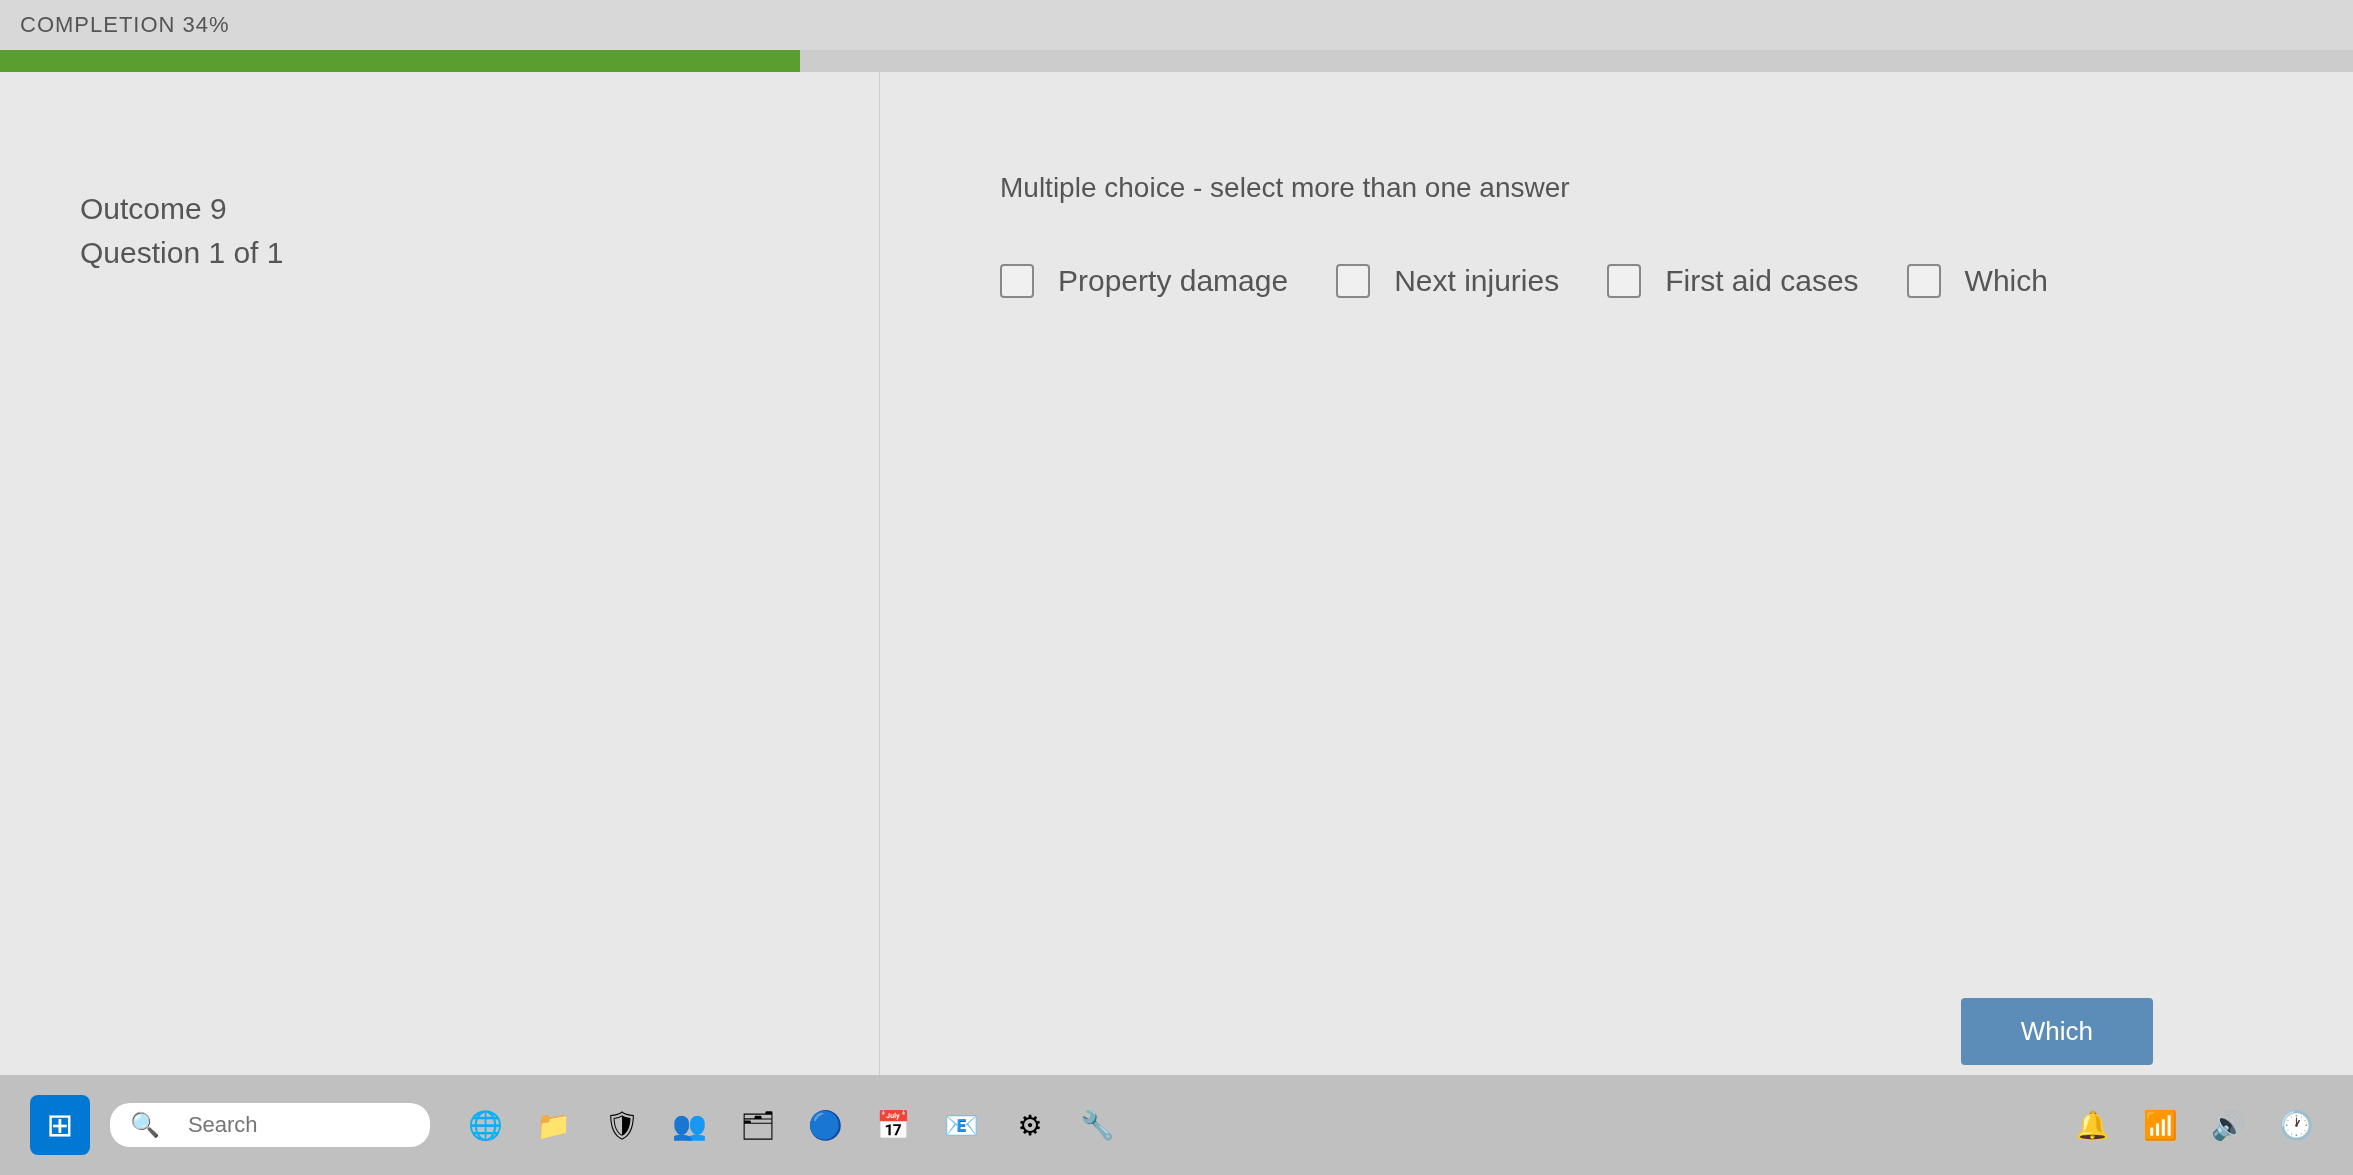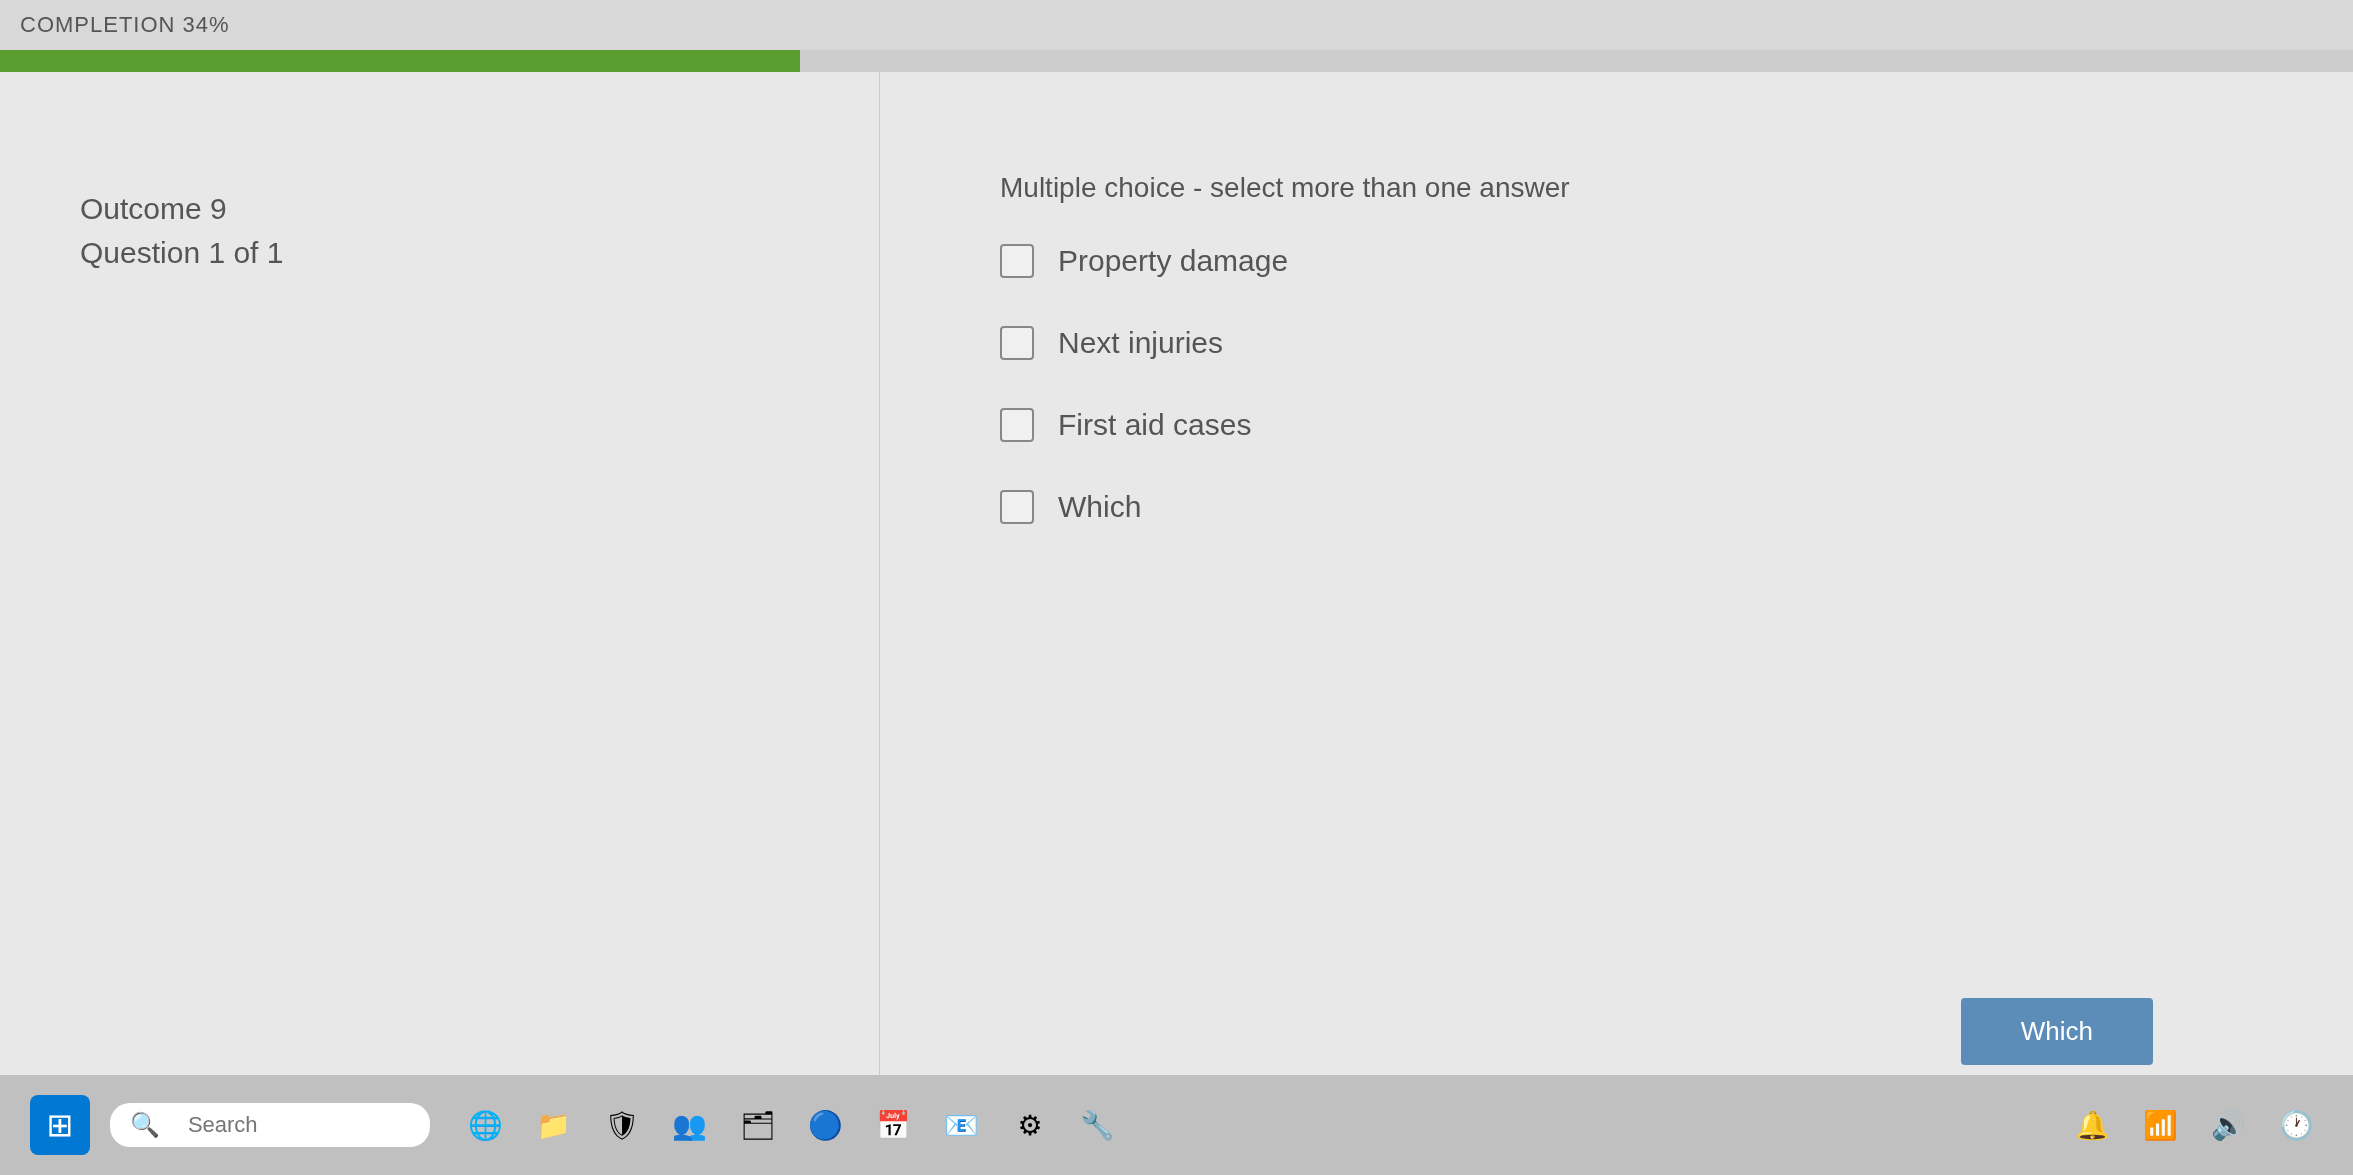"Multiple choice - select more" .choice-type-label { margin-bottom: 40px -> 60px }
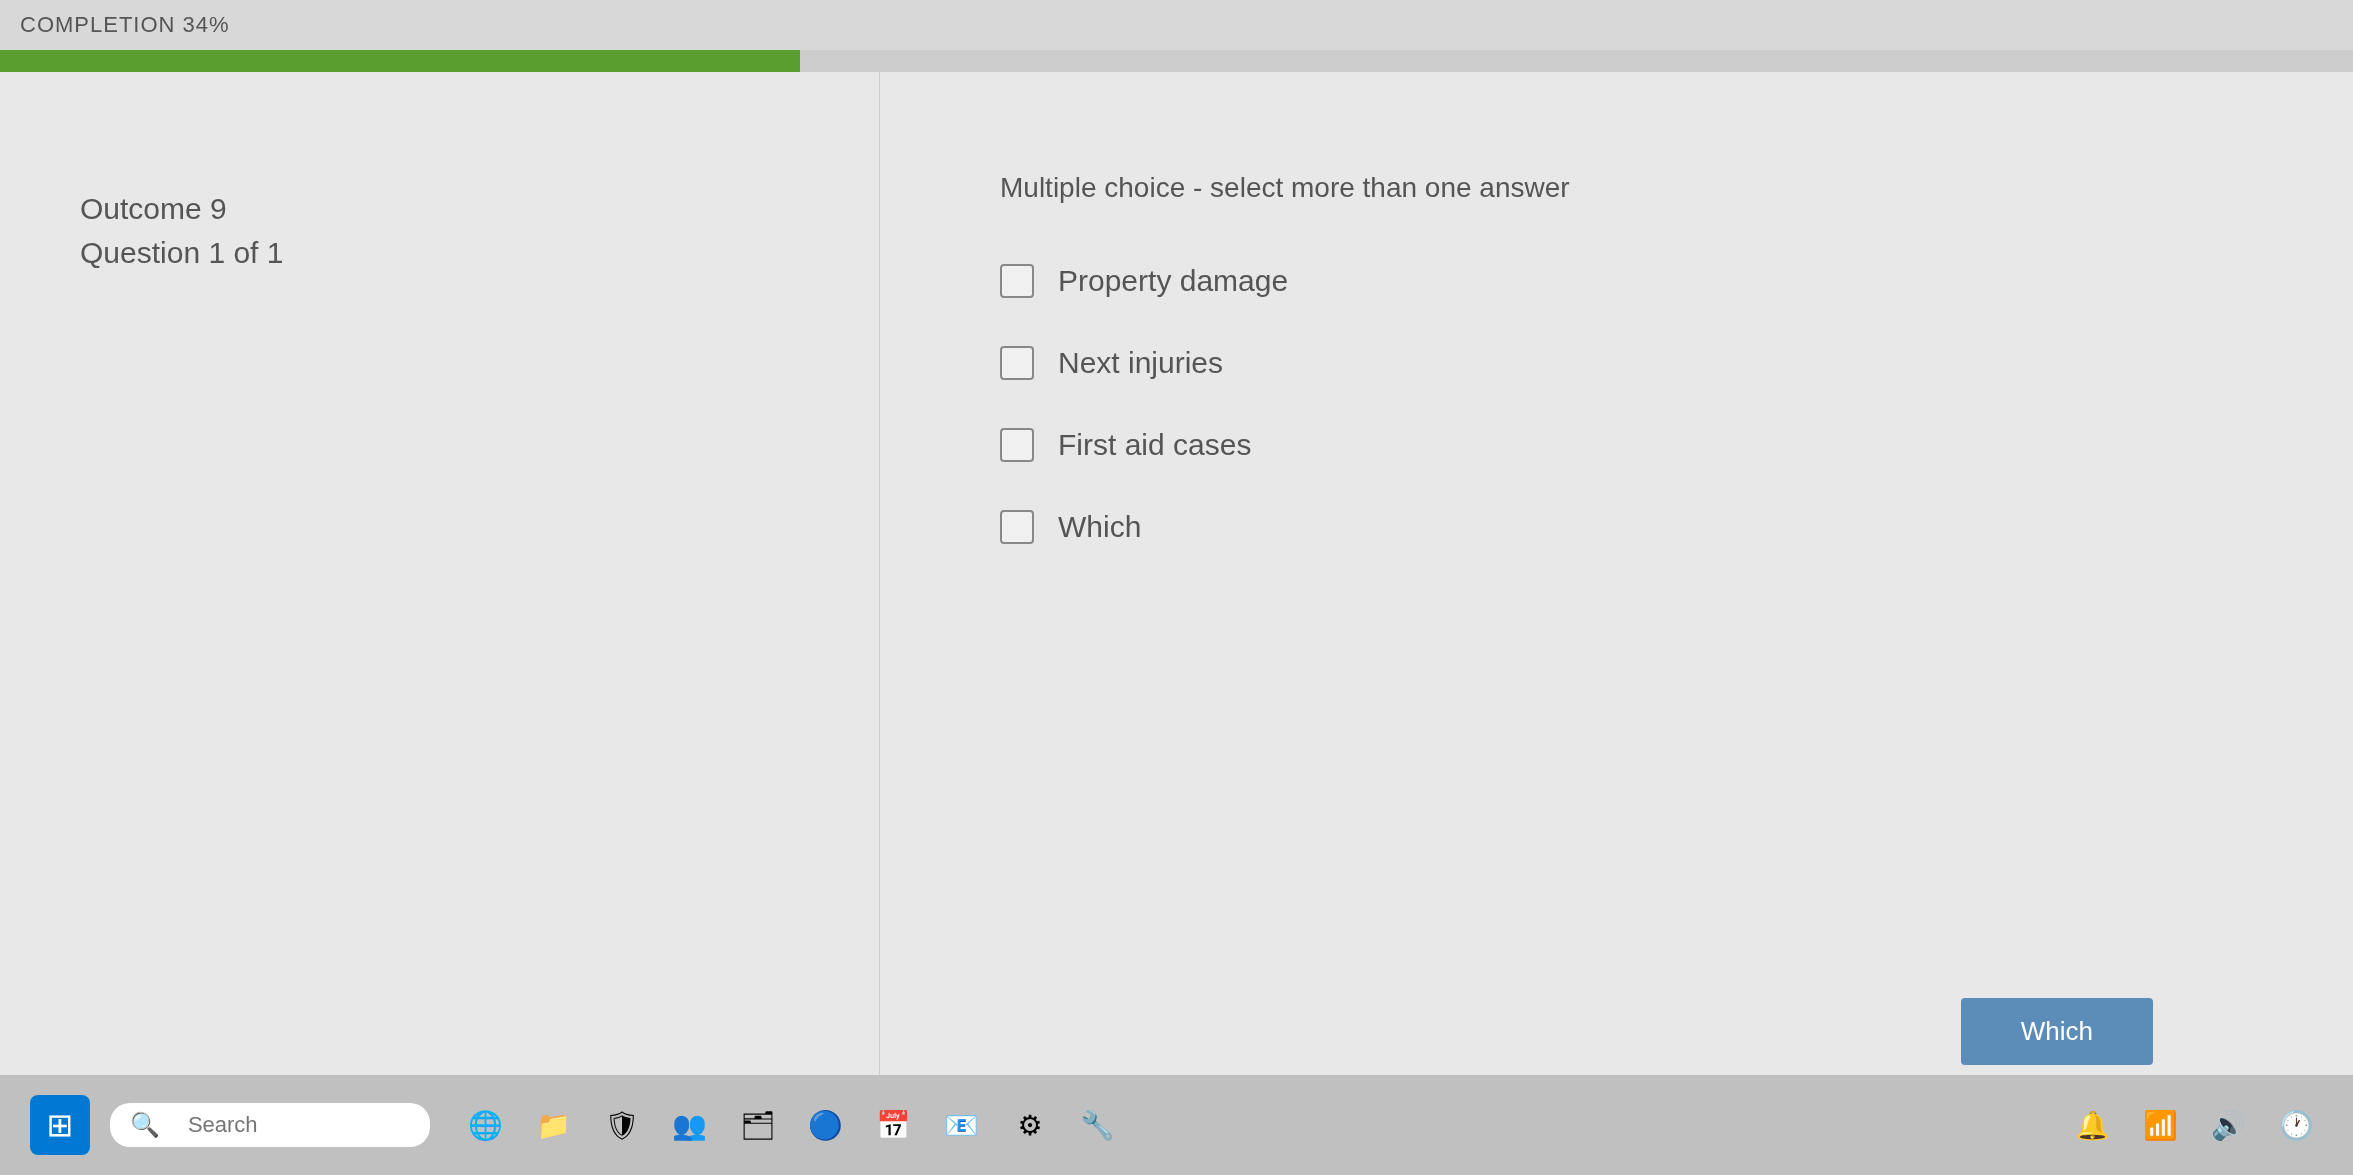"Property damage" .options-list { flex-direction: column -> row }
